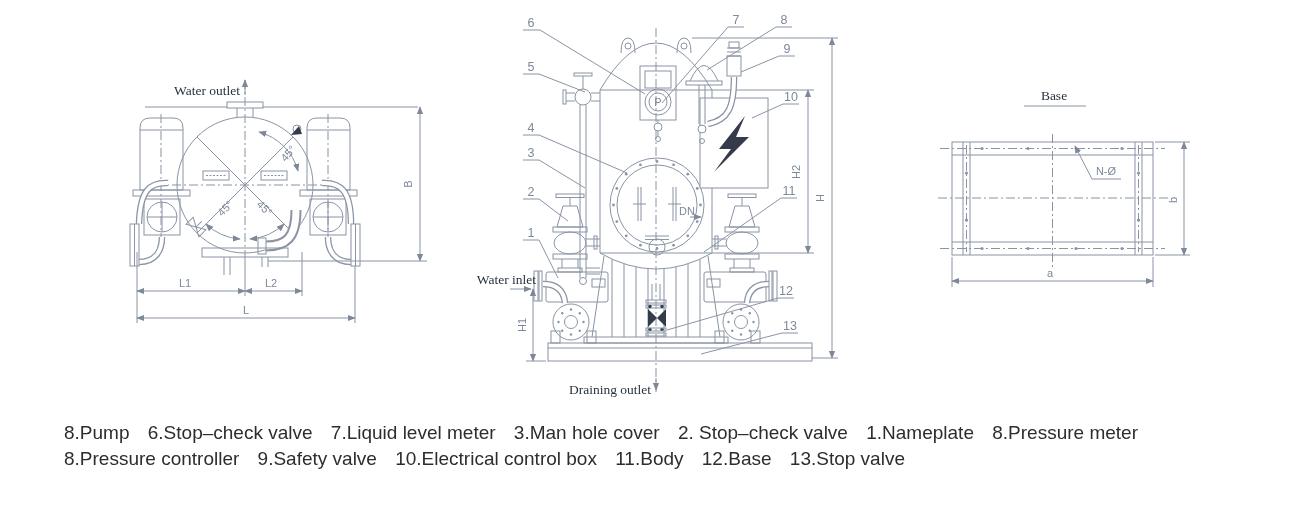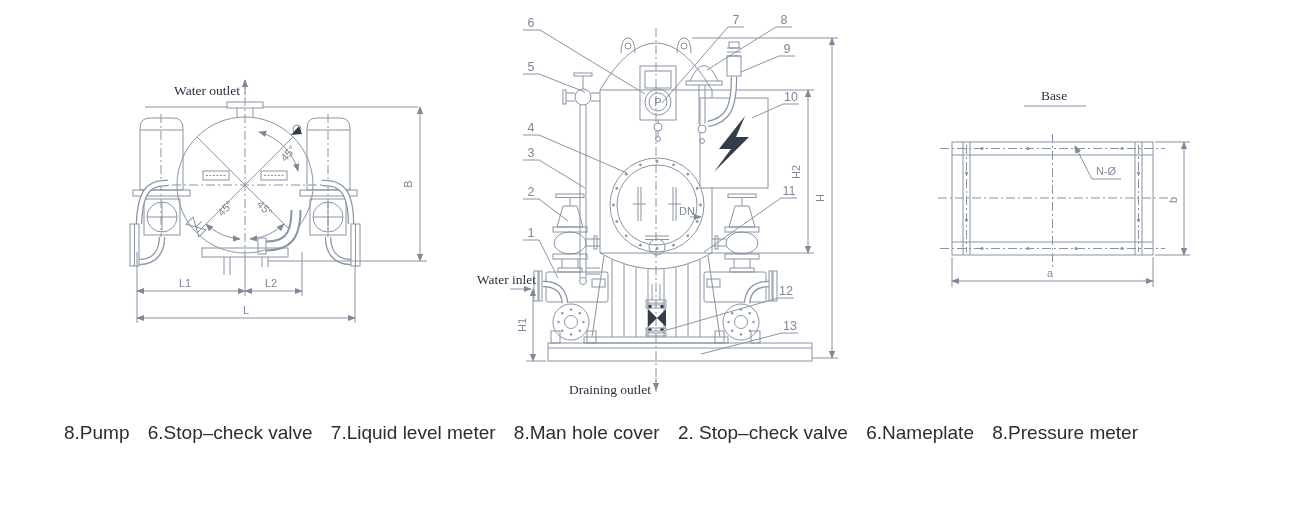"8.Man hole cover" span { text: 8.Man -> 3.Man }
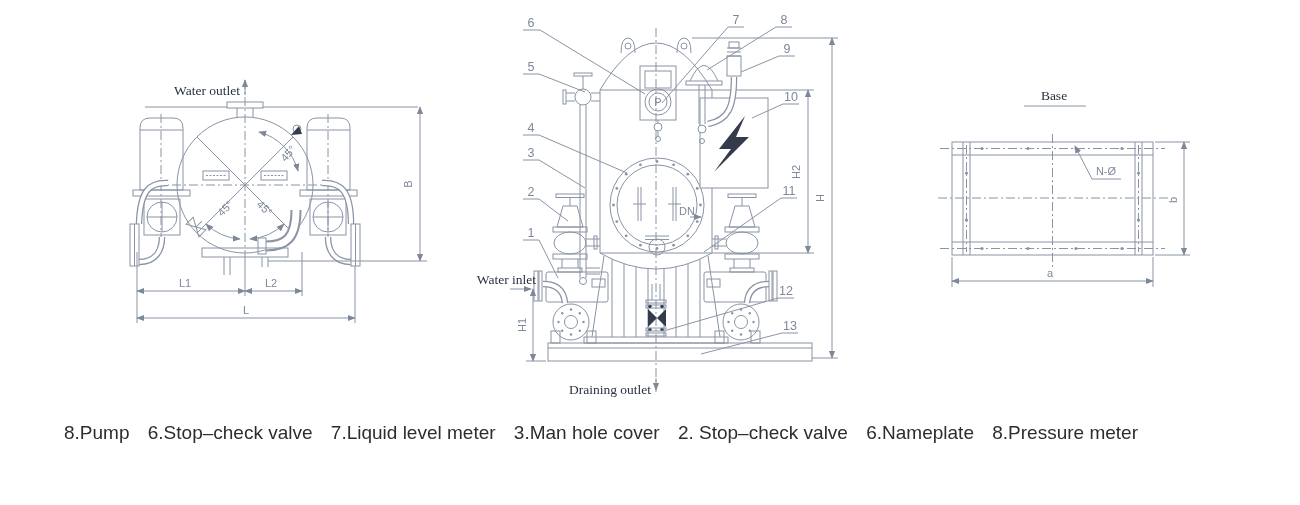"6.Nameplate" span { text: 6.Nameplate -> 1.Nameplate }
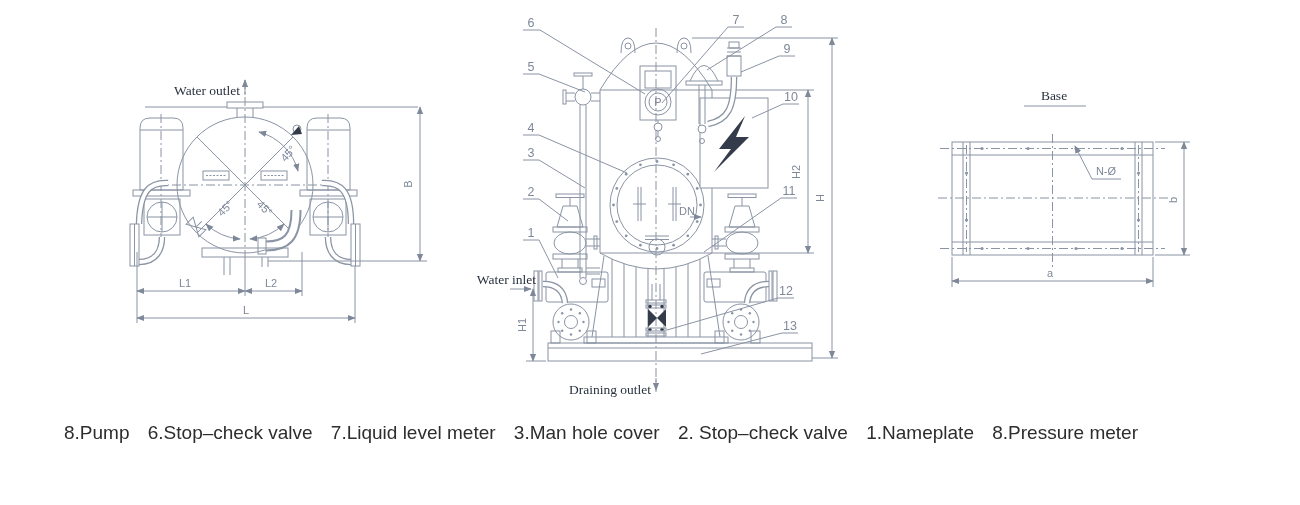"8.Pressure controller 9.Safety valve" div.cap-line { html: none -> <div> <span>8.Pressure controller</span> <span>9.Safety valve</span> <span>10.Electrical control box</span> <span>11.Body</span> <span>12.Base</span> <span>13.Stop valve</span> </div> }
